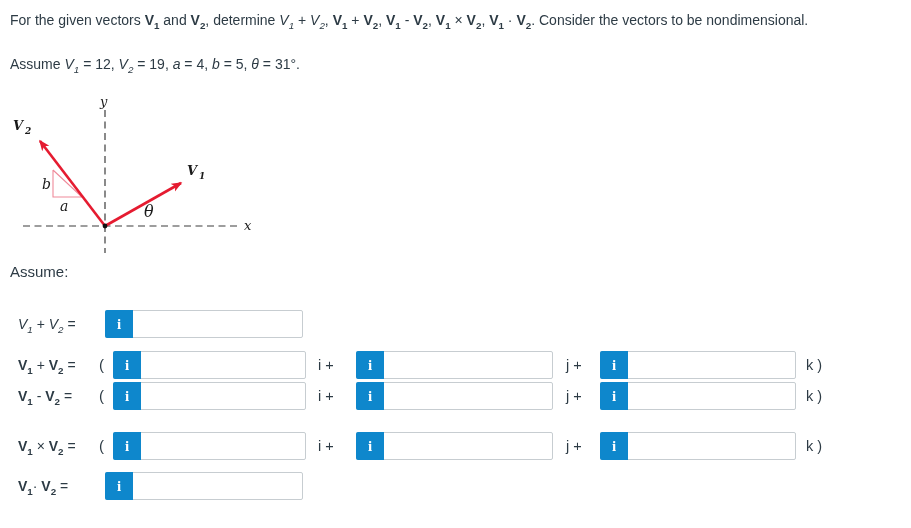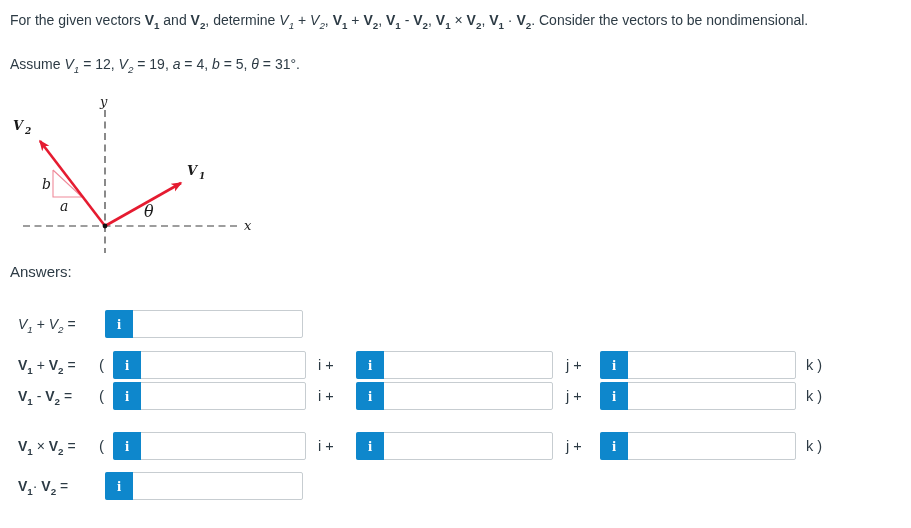"Answers:" div.answers-heading { text: Answers -> Assume }
